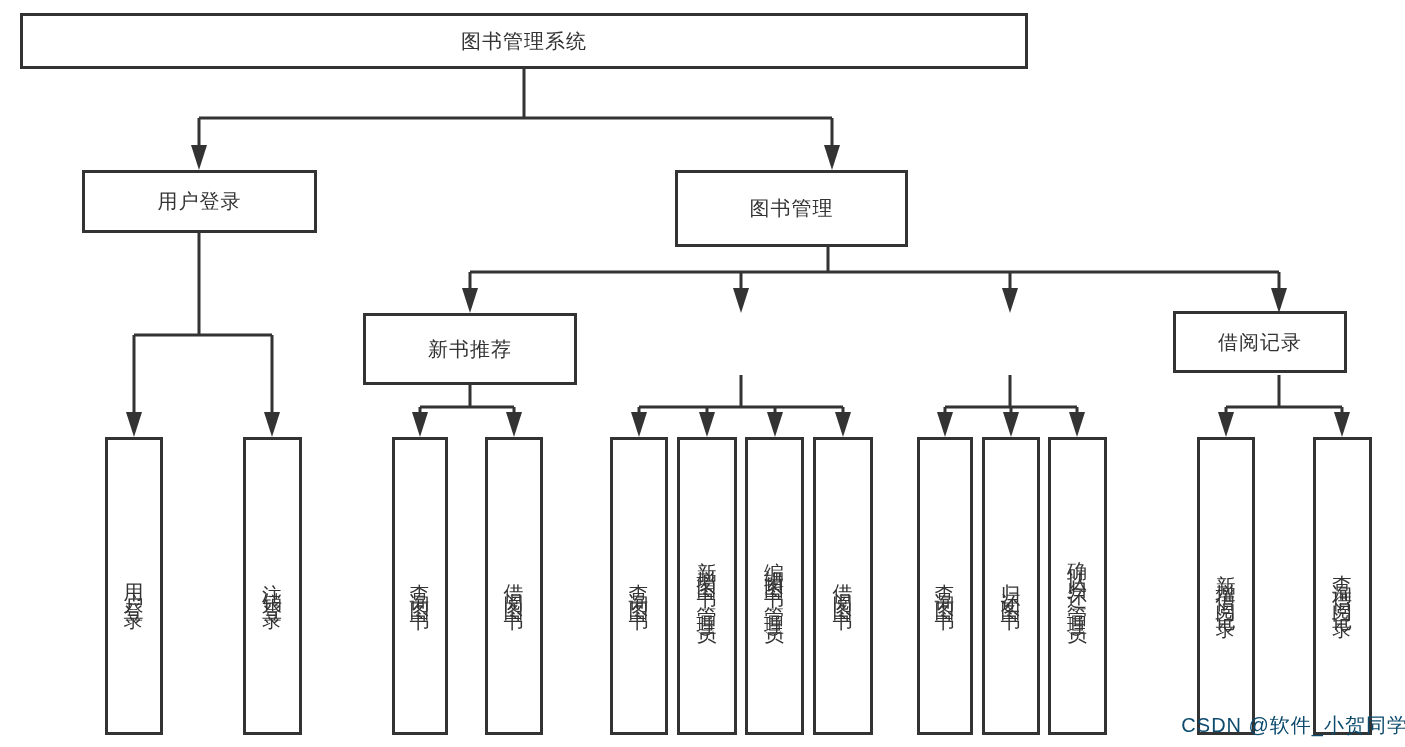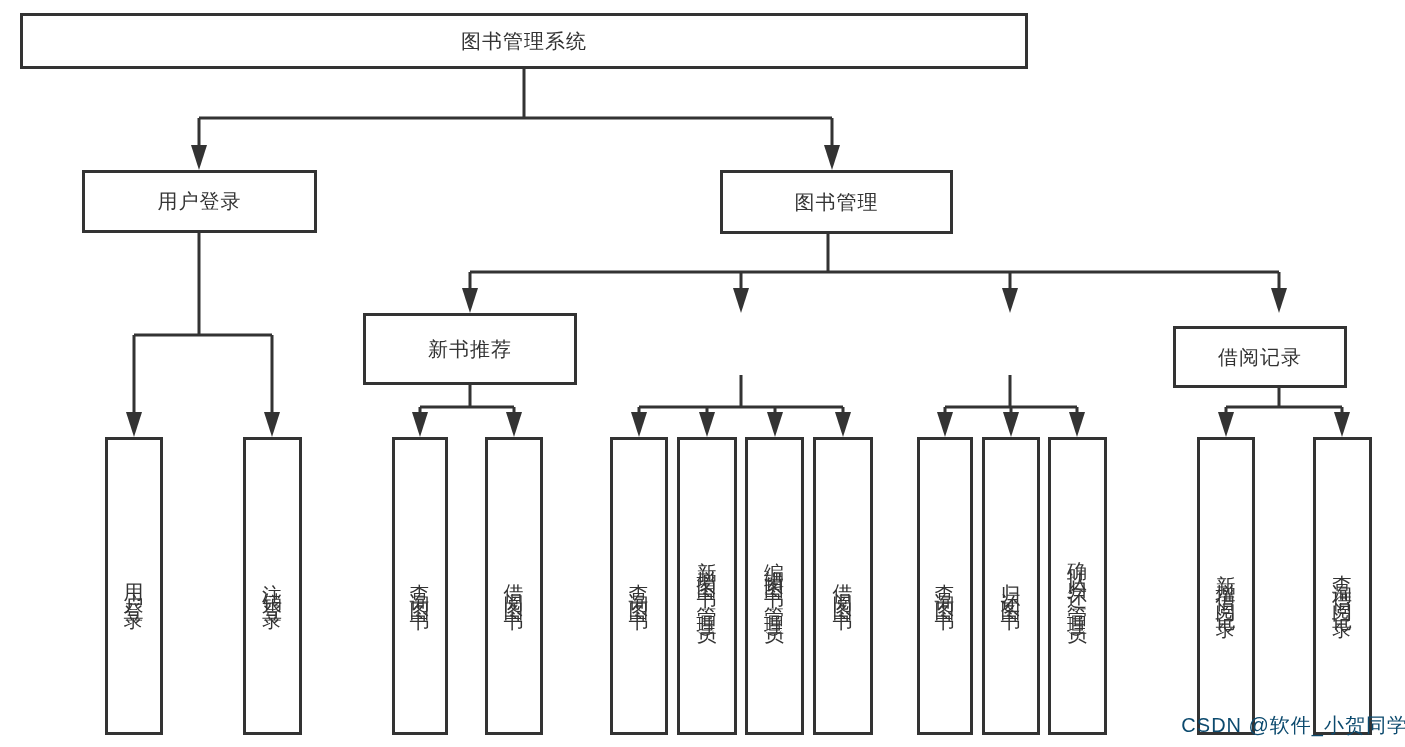"图书管理" div.box { height: 64px -> 77px; left: 720px -> 675px }
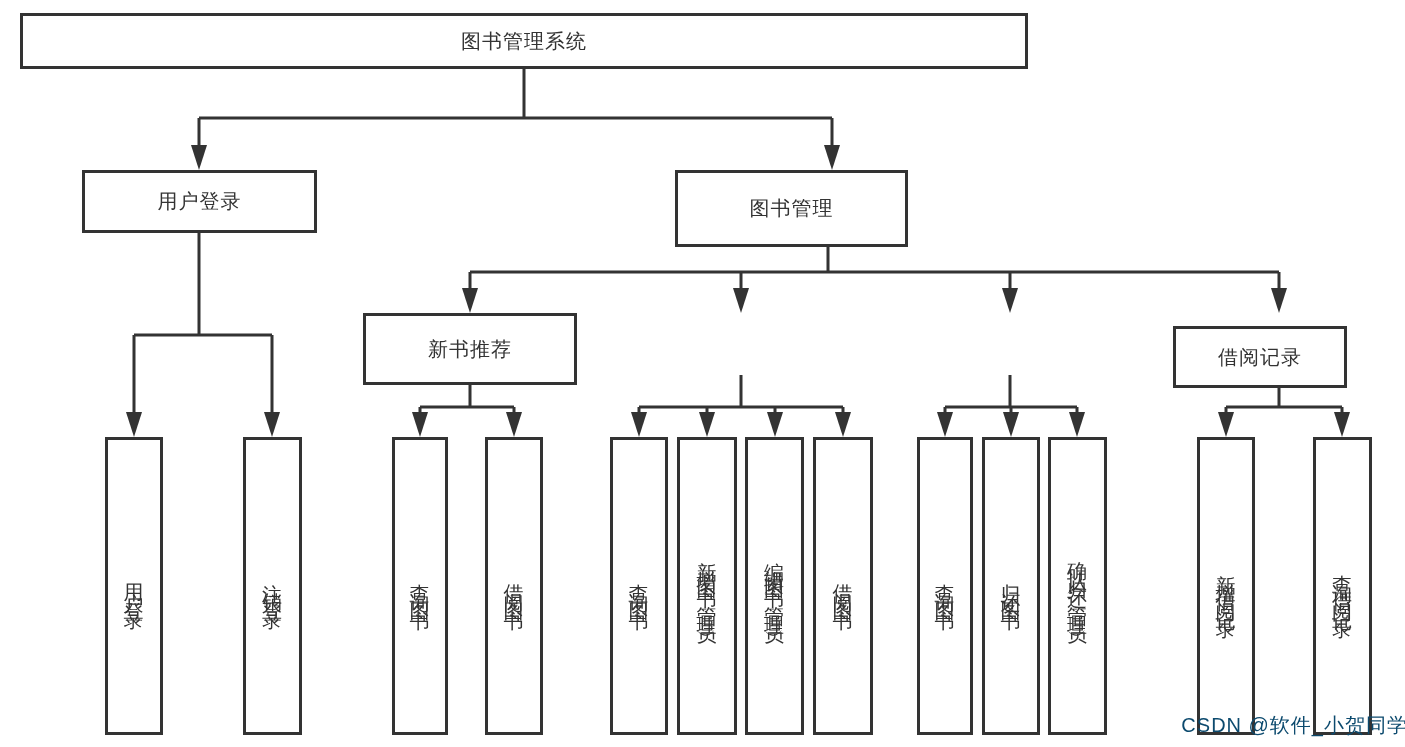"借阅记录" div.box { top: 326px -> 311px }
